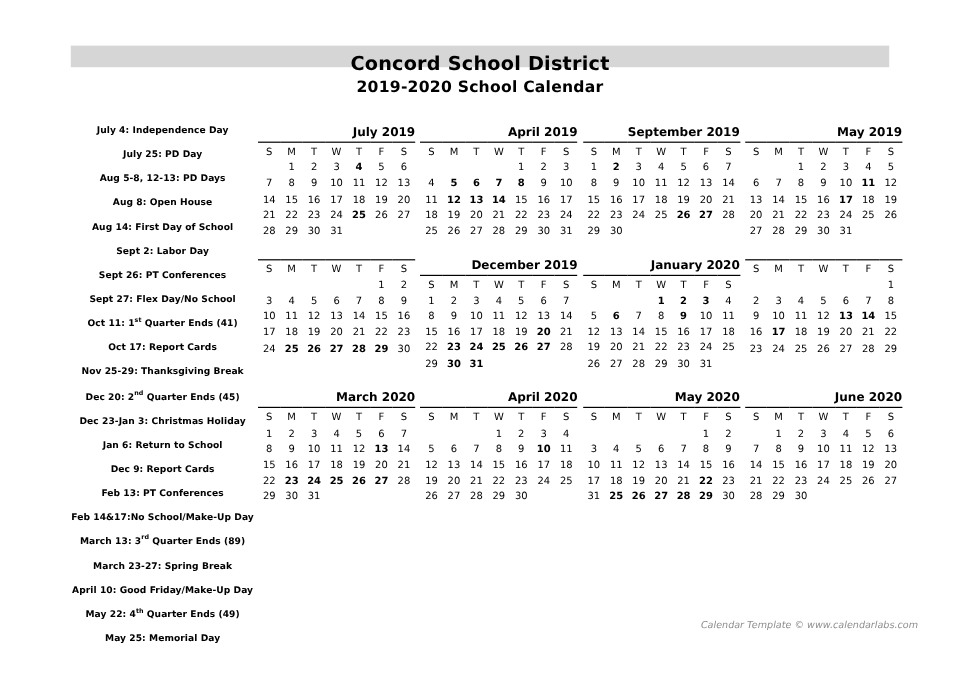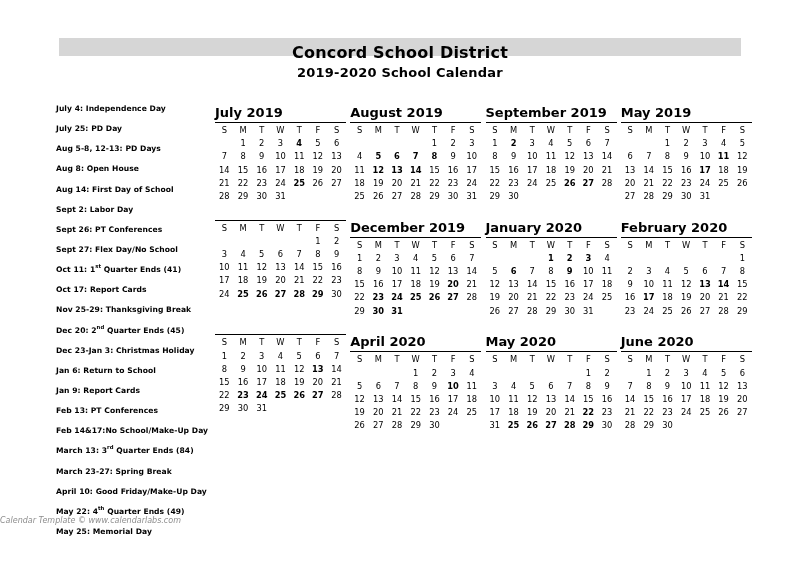"July 4: Independence Day" .event-item { text-align: none -> center }
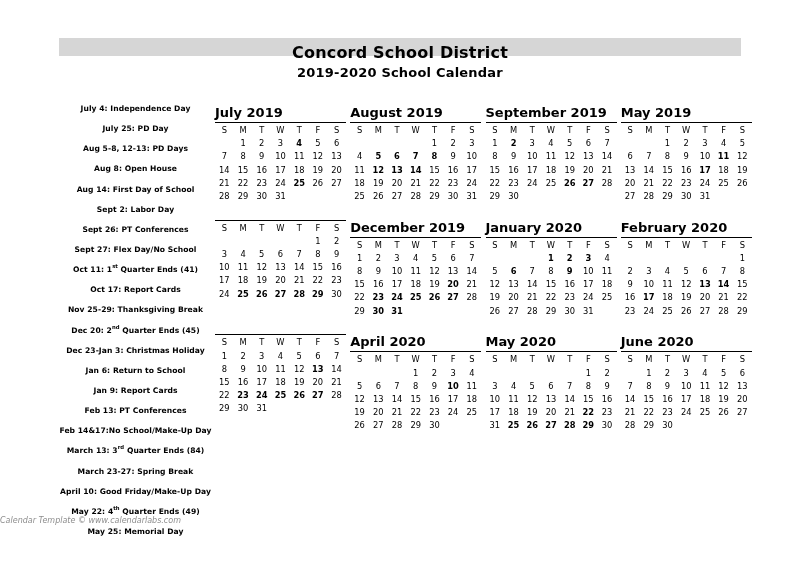"July 2019" .month-name { font-size: 13px -> 10px; text-align: left -> right }
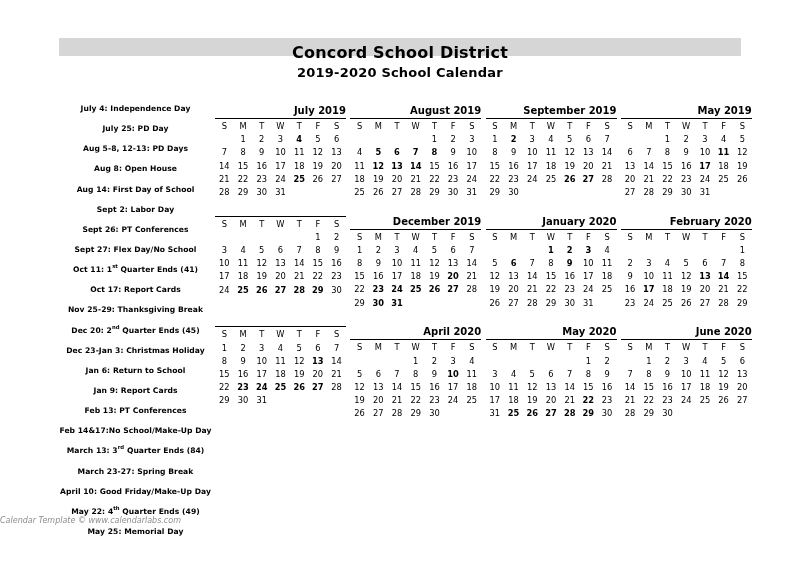"August 2019" div.month-name { text: August -> April }
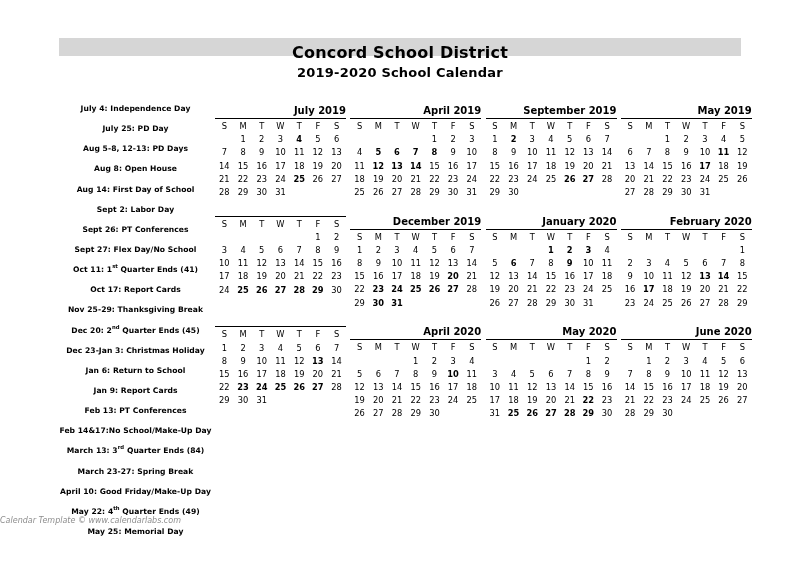"February 2020" div.month-name { html: <div>February 2020</div> -> none }
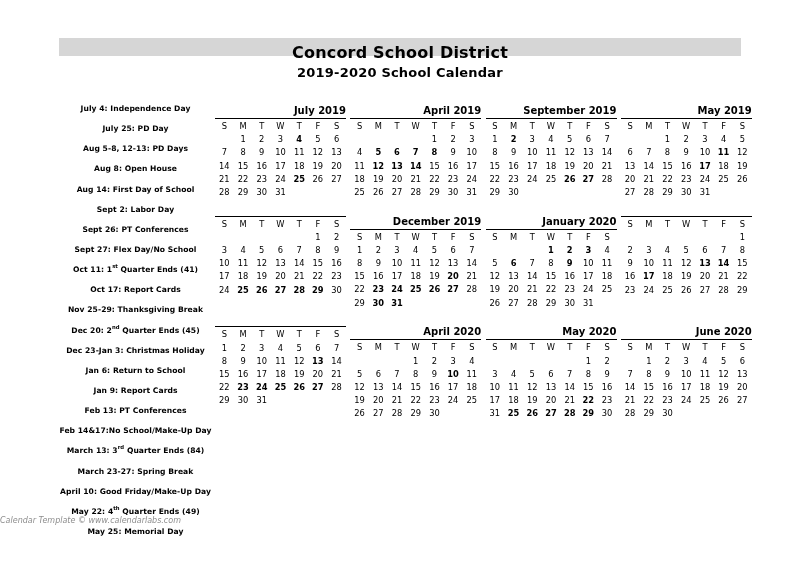"March 2020" div.month-name { html: none -> <div>March 2020</div> }
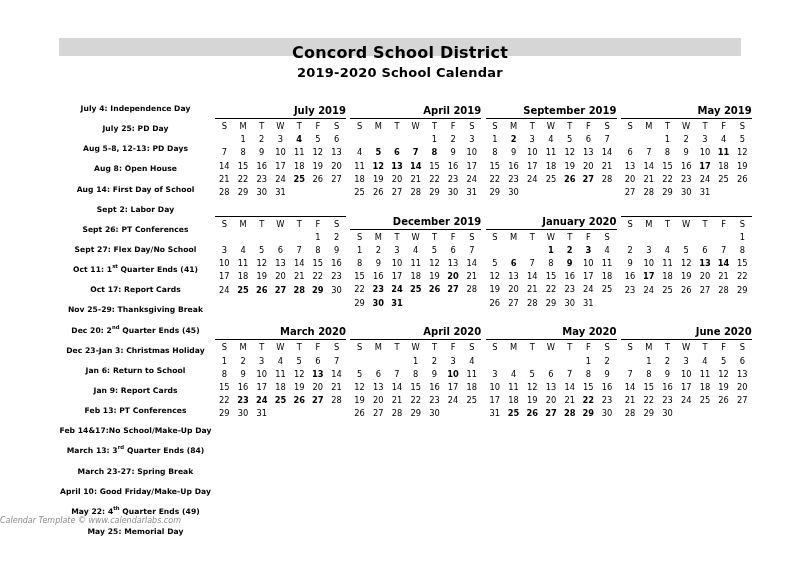"Jan 9: Report Cards" div.event-item { text: Jan -> Dec }
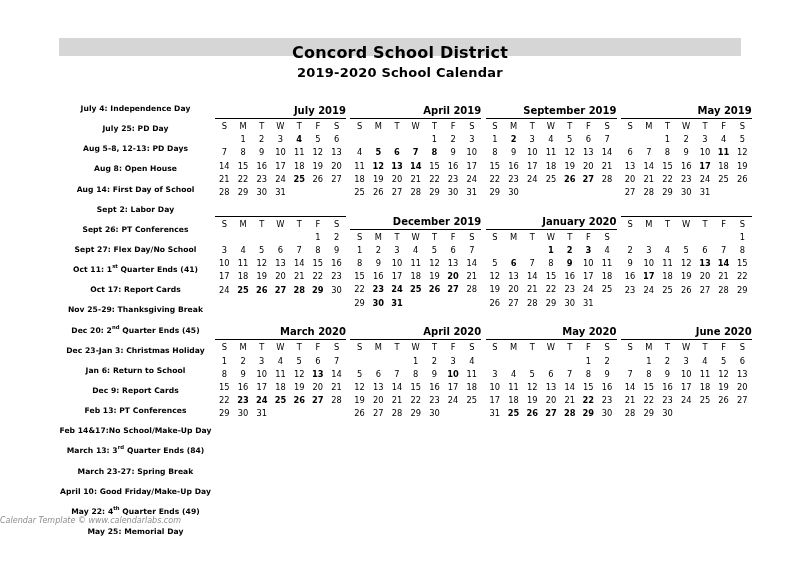"Quarter Ends (84)" span { text: 84 -> 89 }
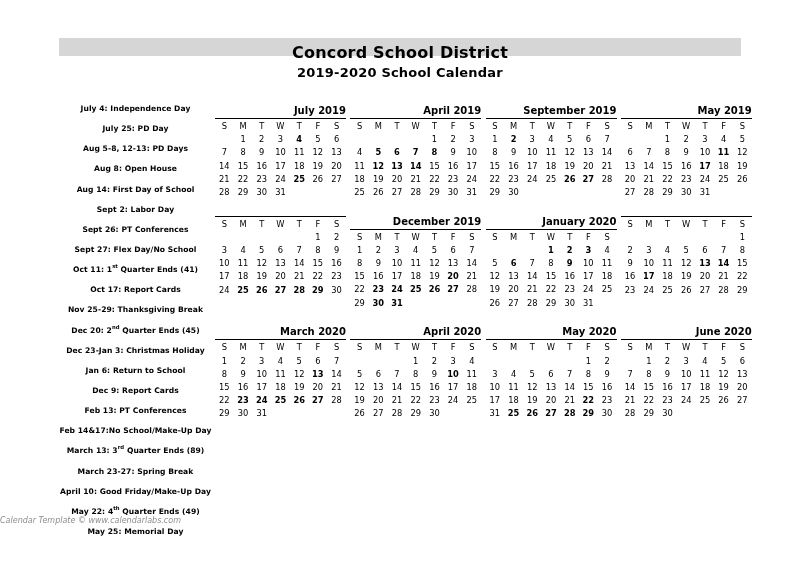"Calendar Template © www.calendarlabs.com" #footer-credit { text-align: left -> right }
